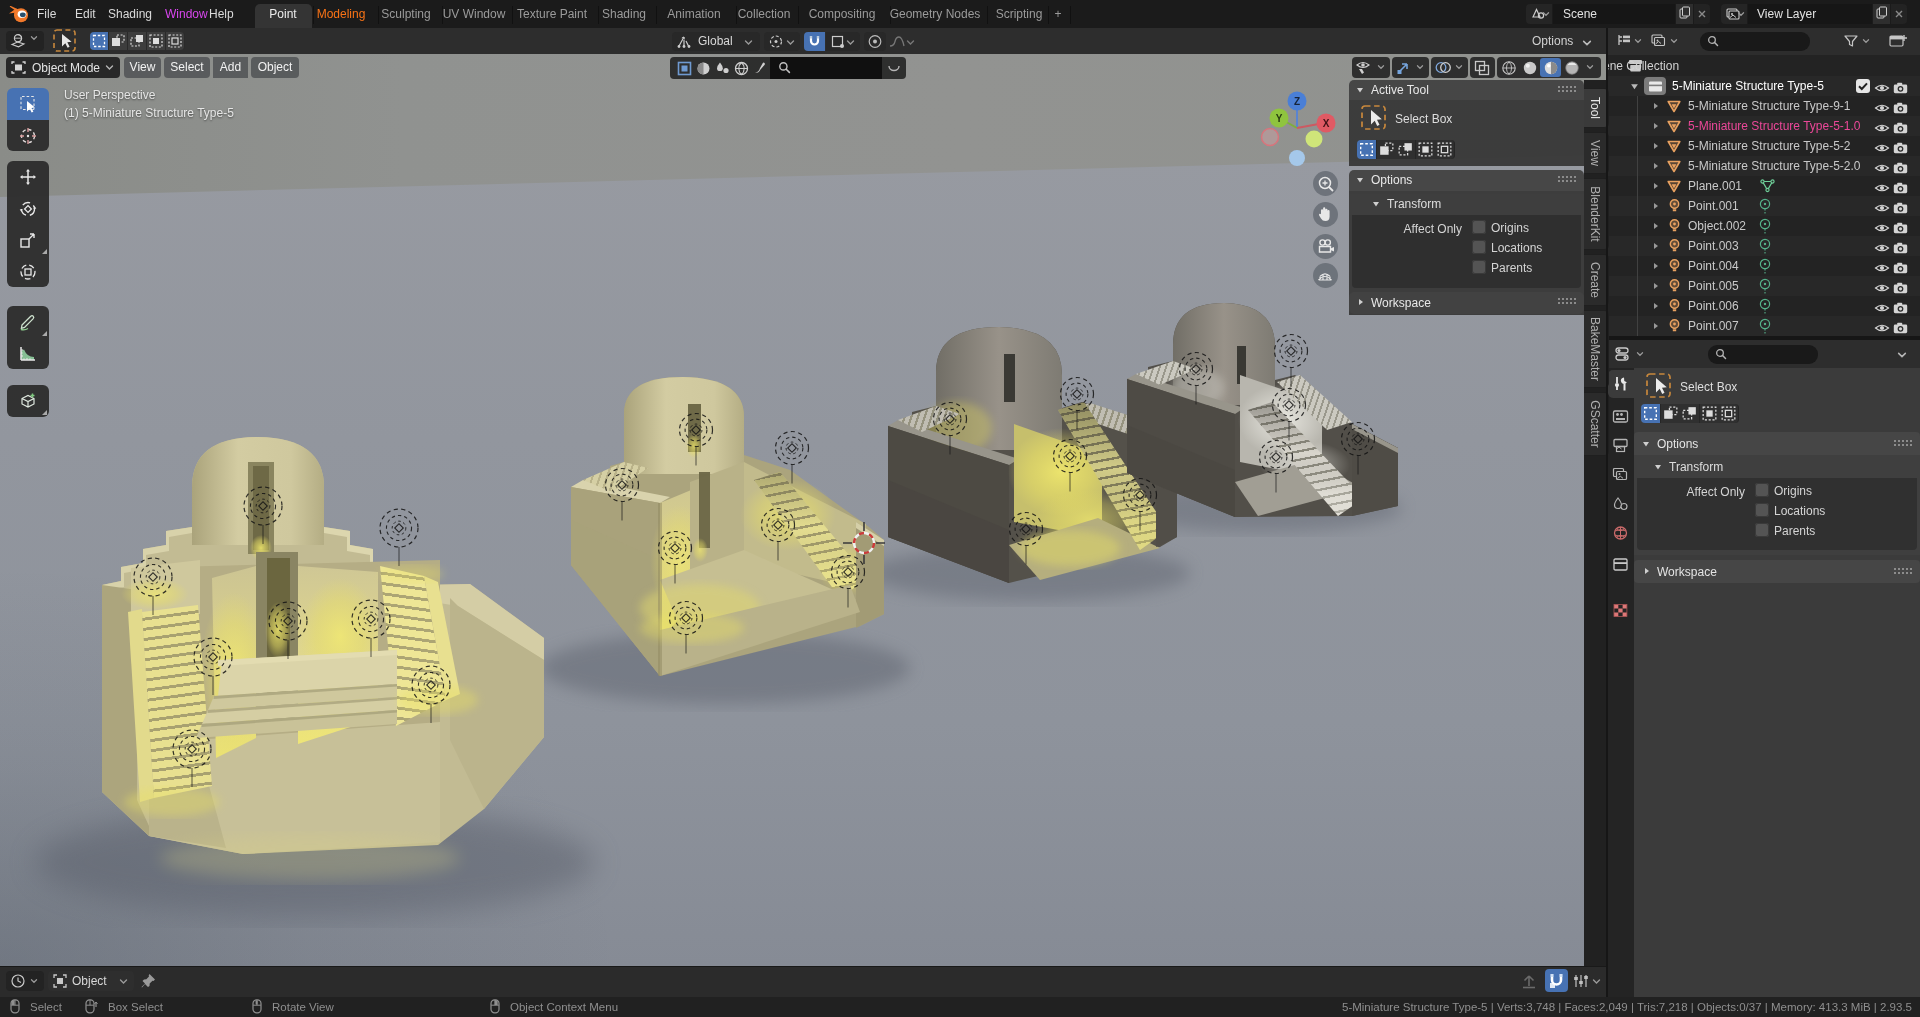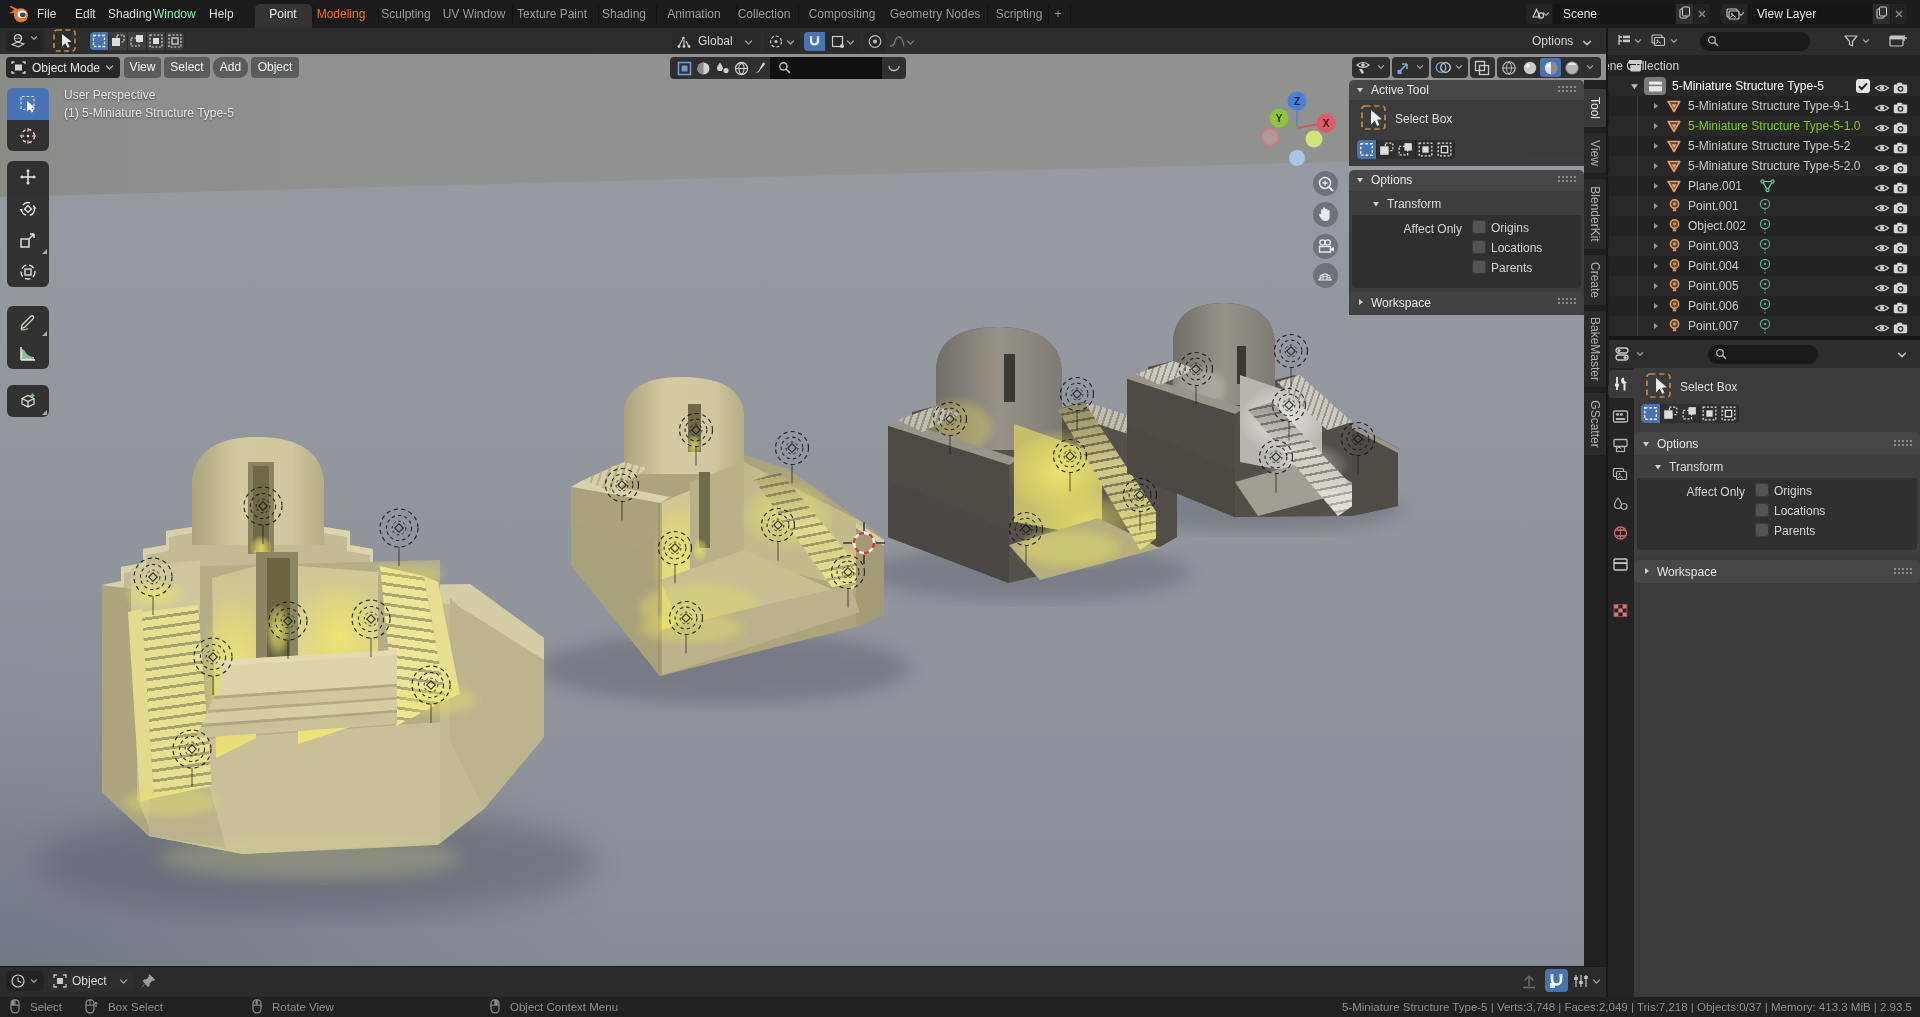"Window" div.txt { color: #86efac -> #d946ef; left: 153px -> 165px }
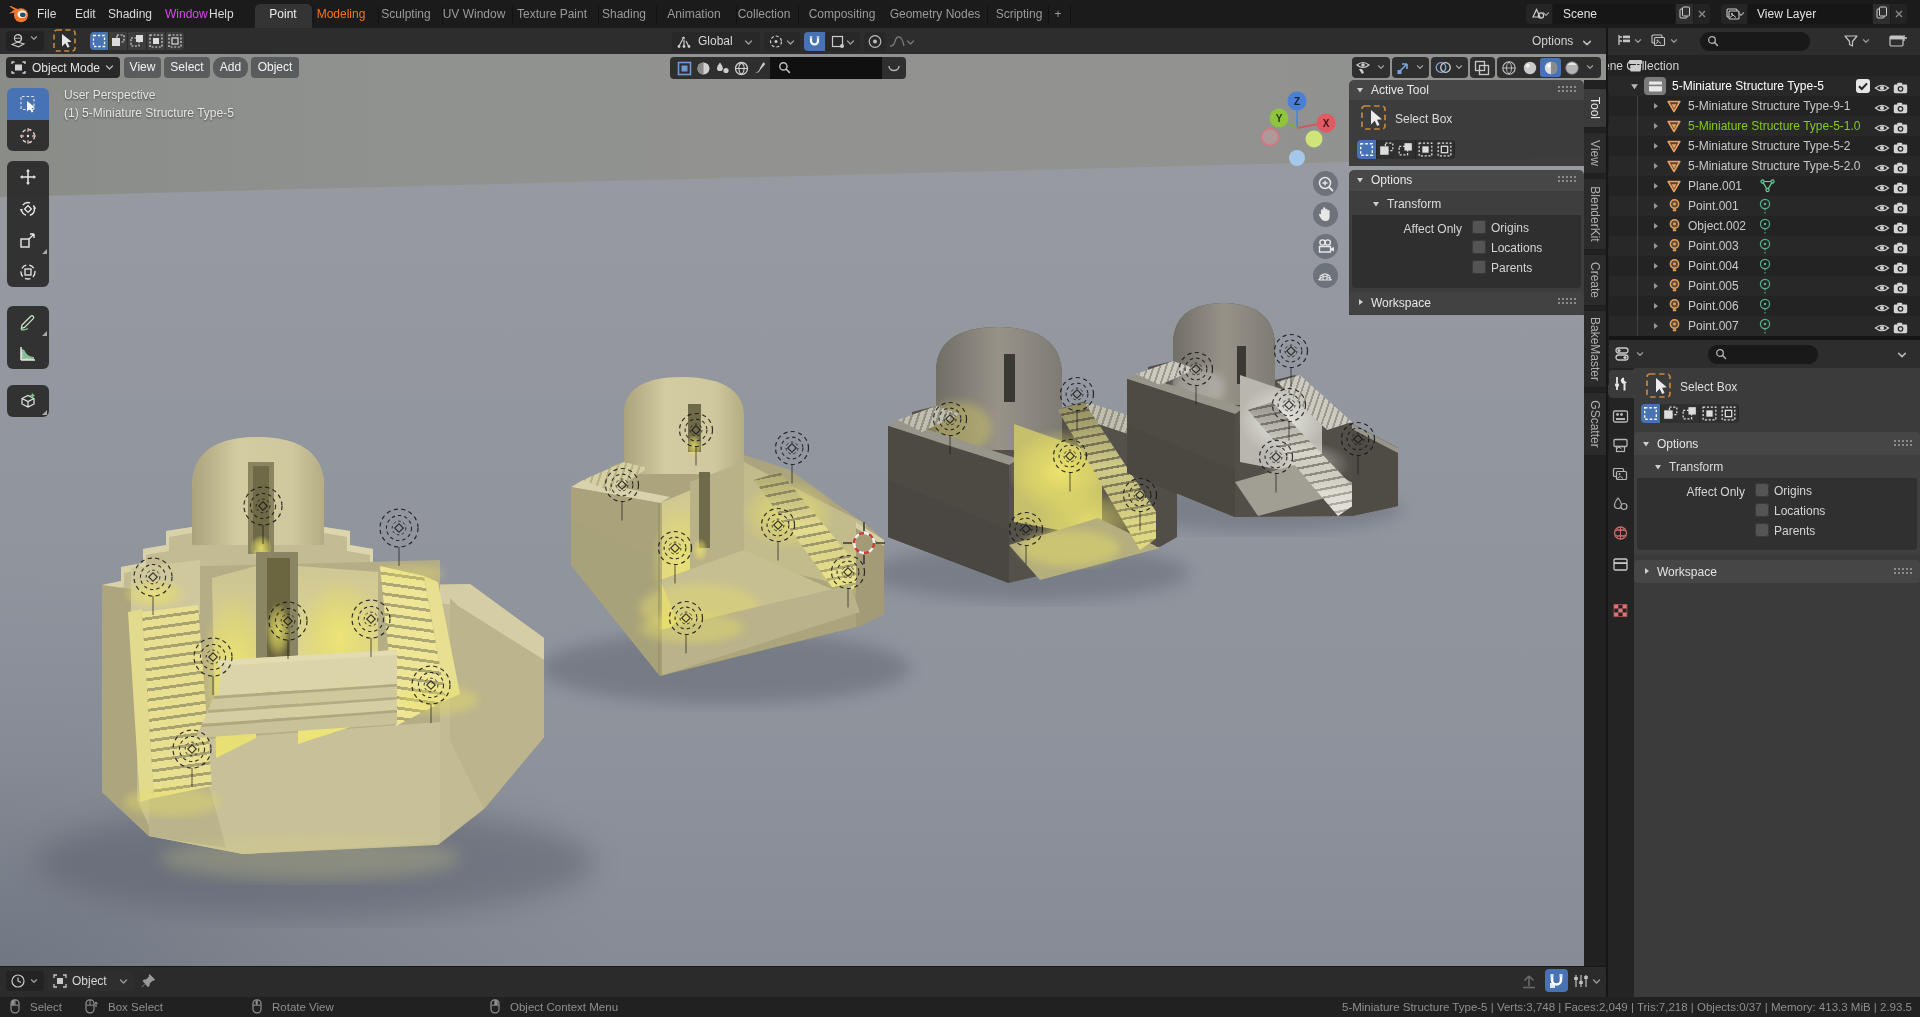"Add" div.abs { border-radius: 9px -> 0 }
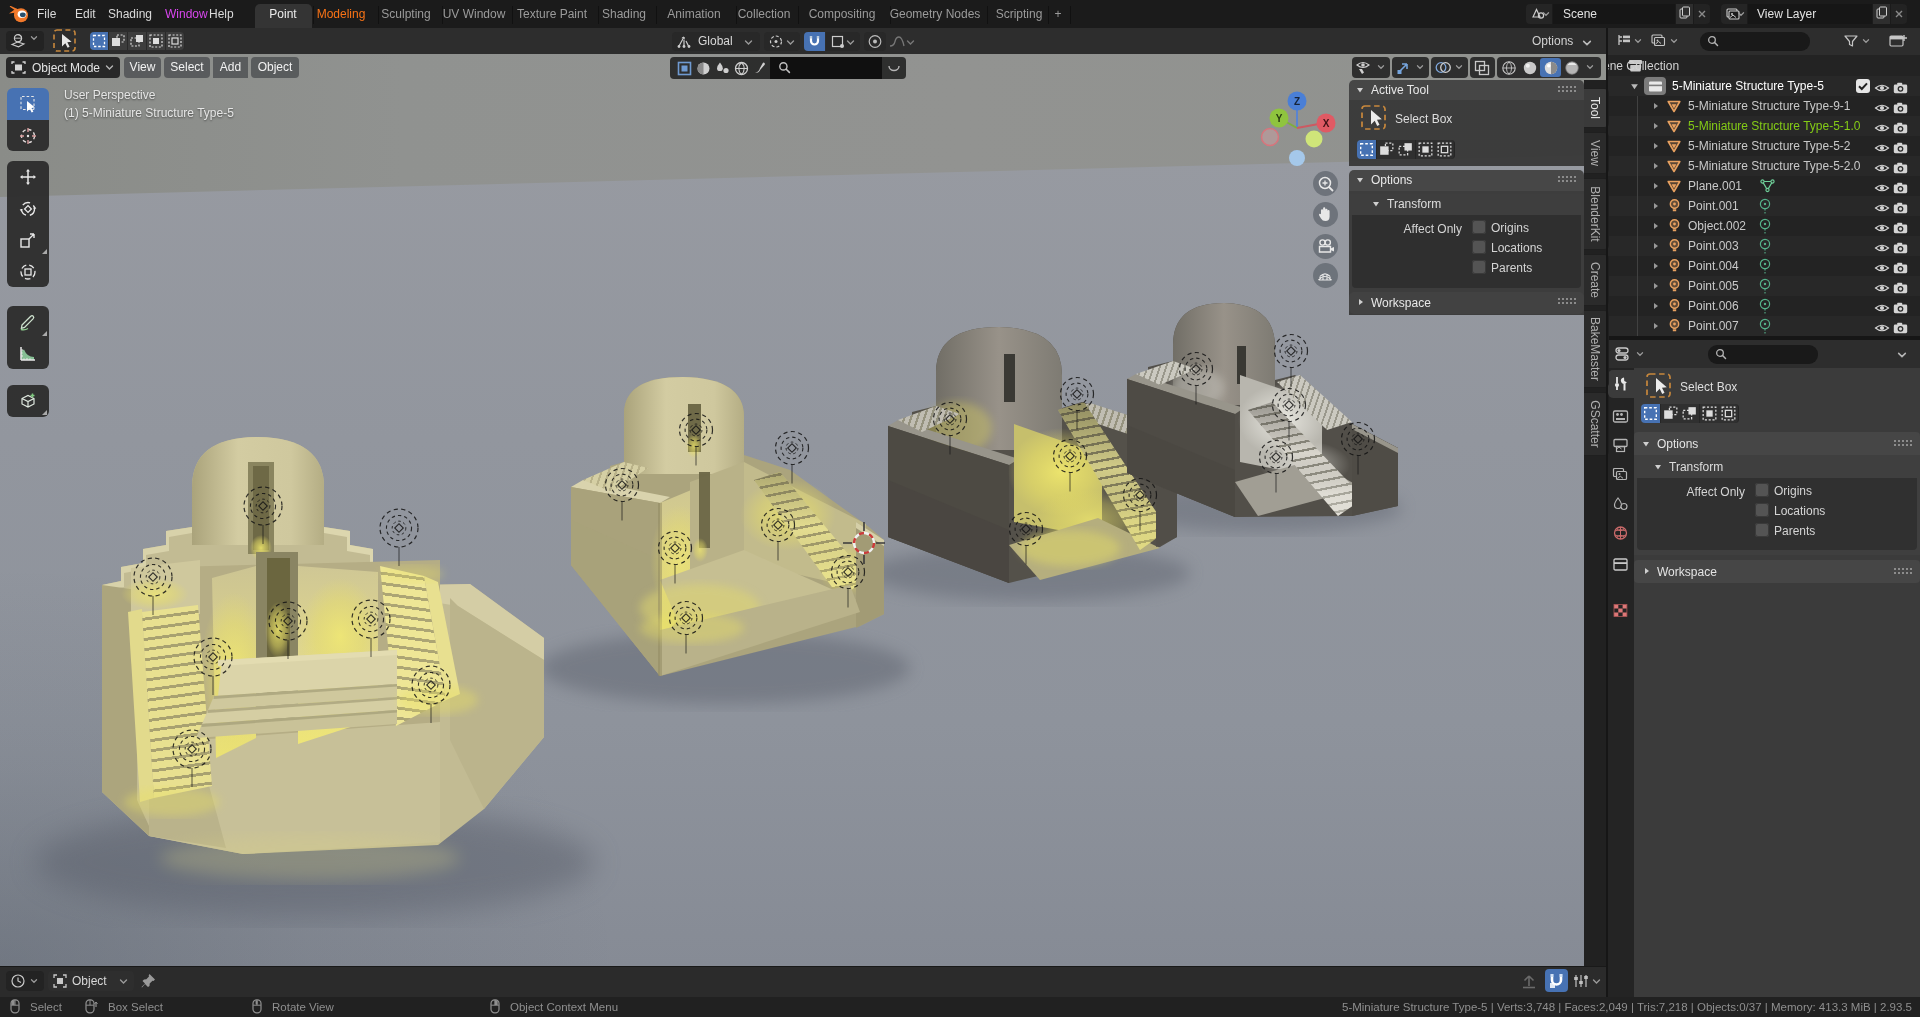"5-Miniature Structure Type-5-1.0" div.txt { color: #84cc16 -> #ec4899 }
